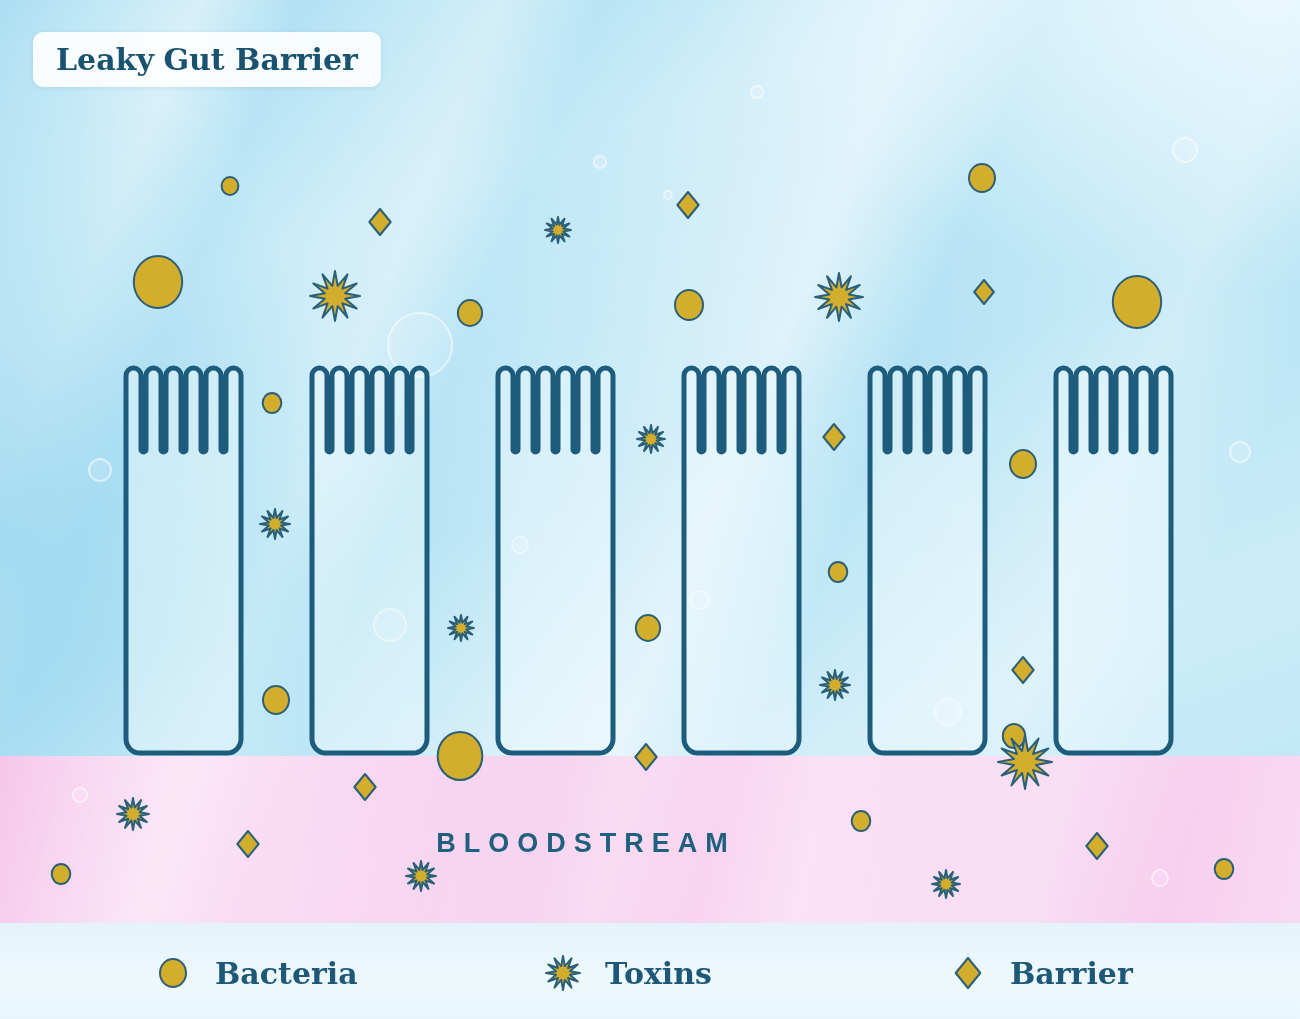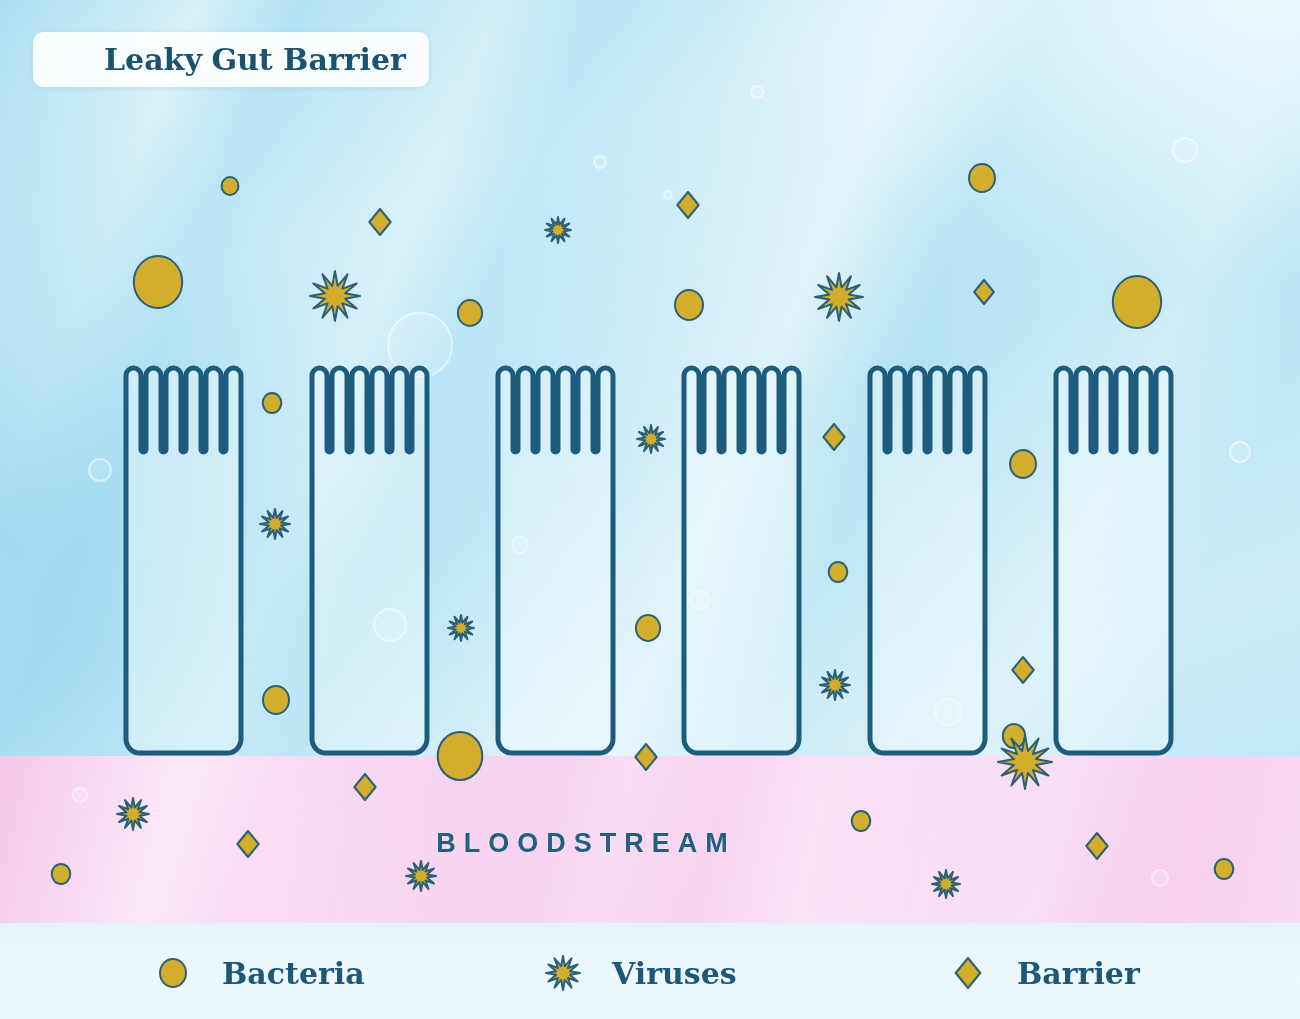"Leaky" .title-bold { margin-left: 48px -> none }
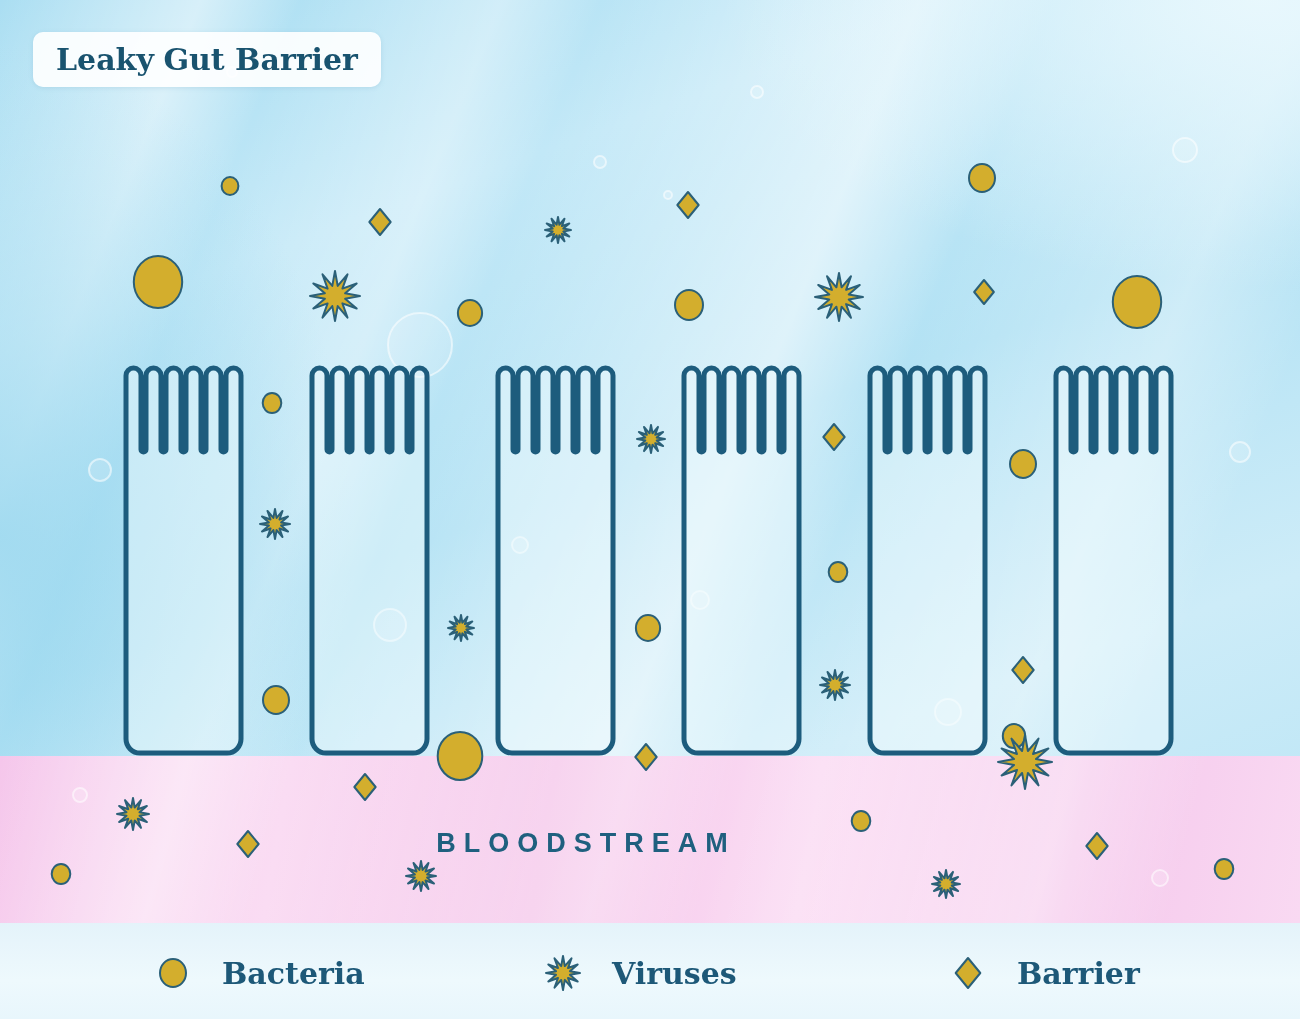"Bacteria" .legend-item { gap: 26px -> 19px }
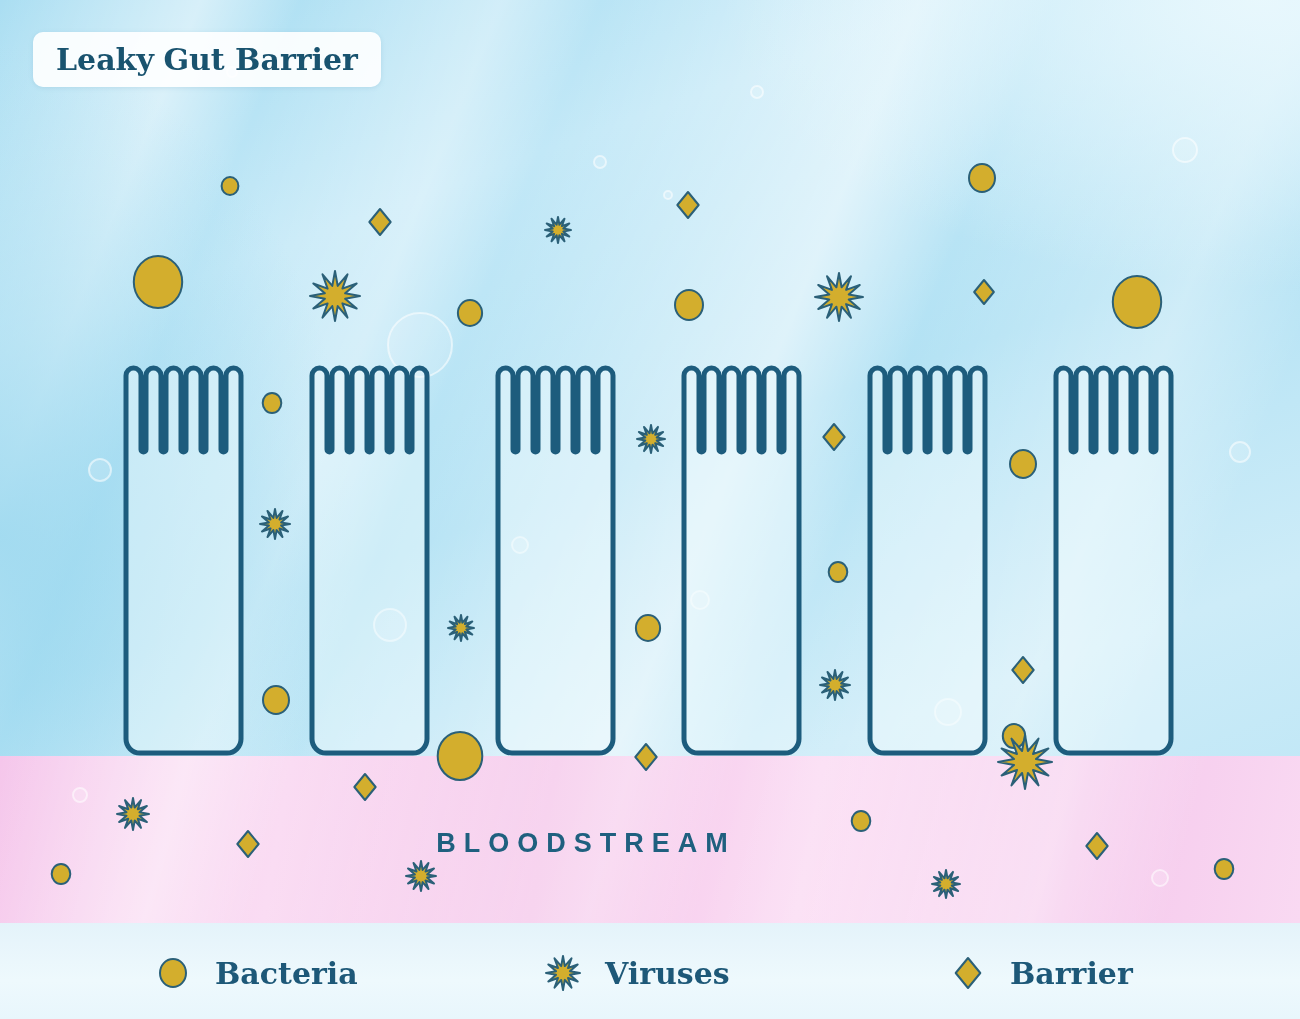"Viruses" span.legend-label { text: Viruses -> Toxins }
